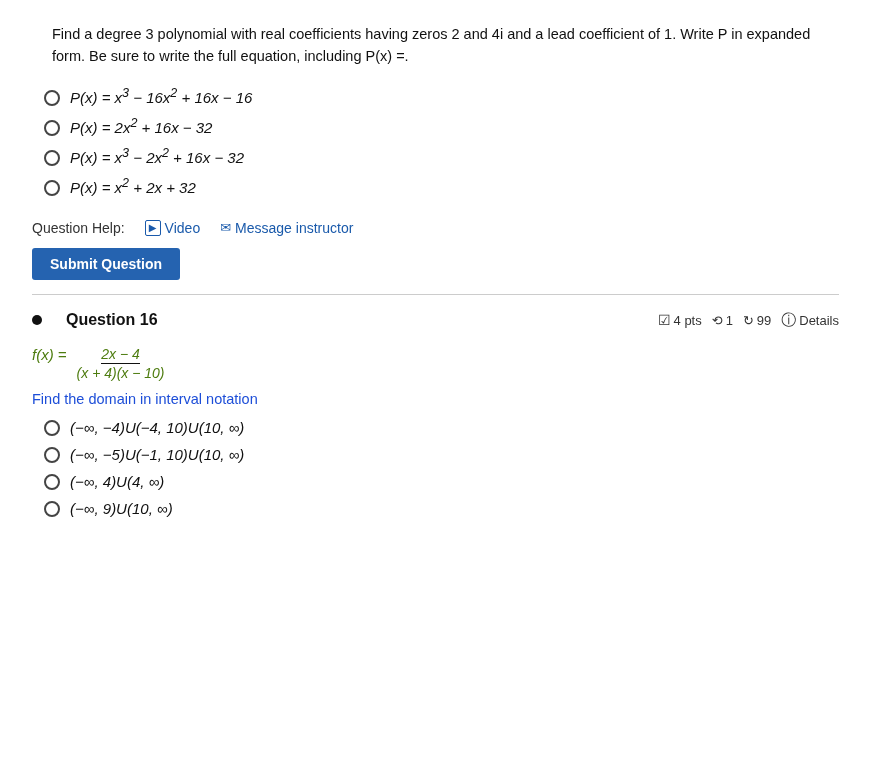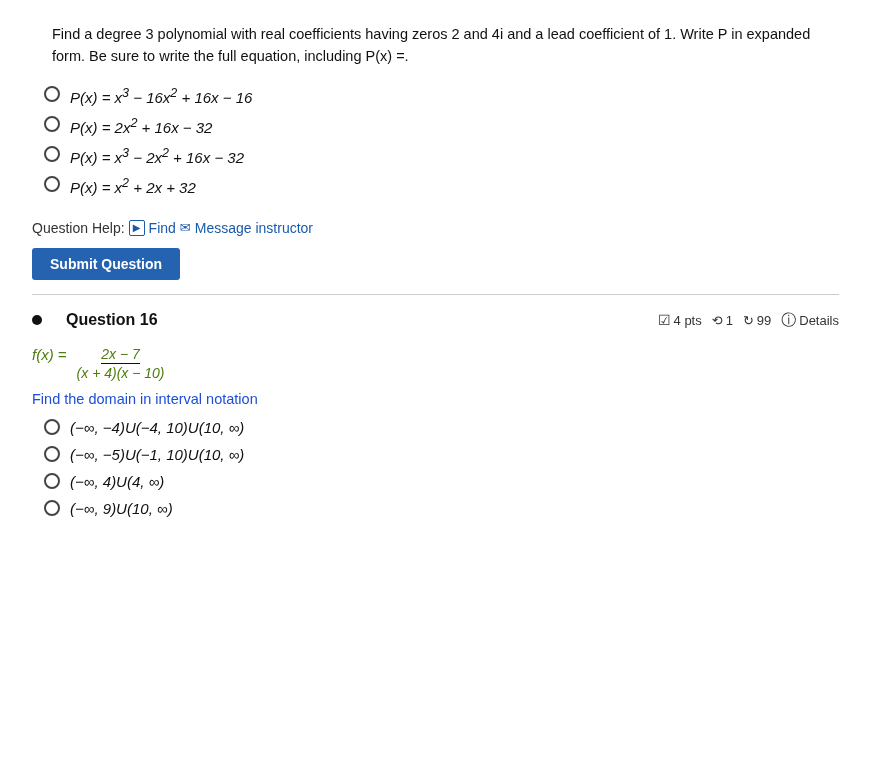"P(x) = x3 − 16x2" .options-list li { align-items: flex-start -> flex-end }
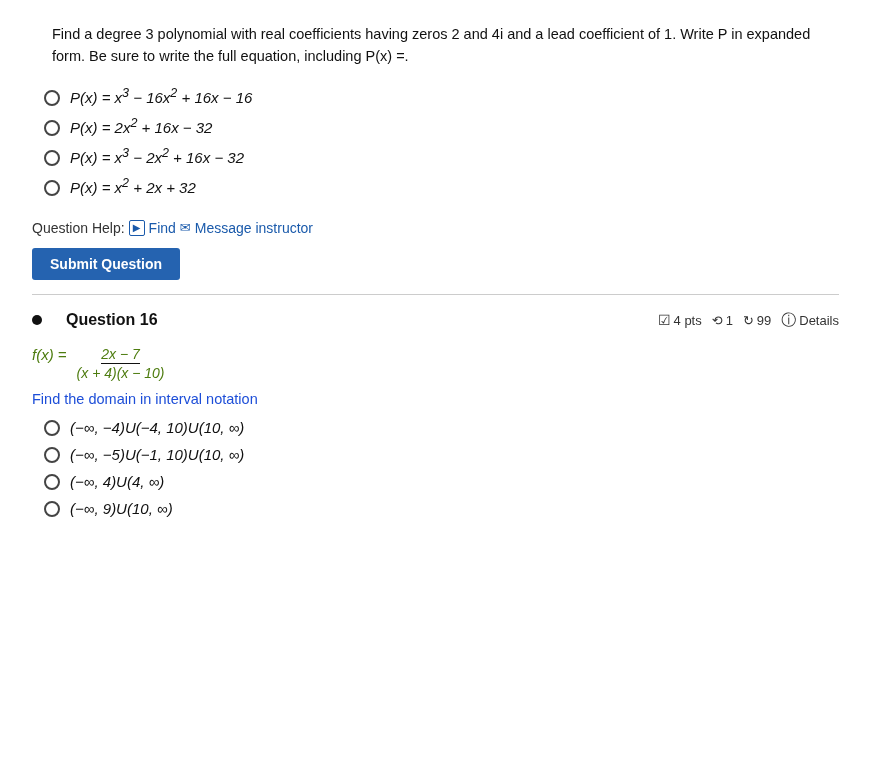"Question Help:" .question-help { gap: 4px -> 20px }
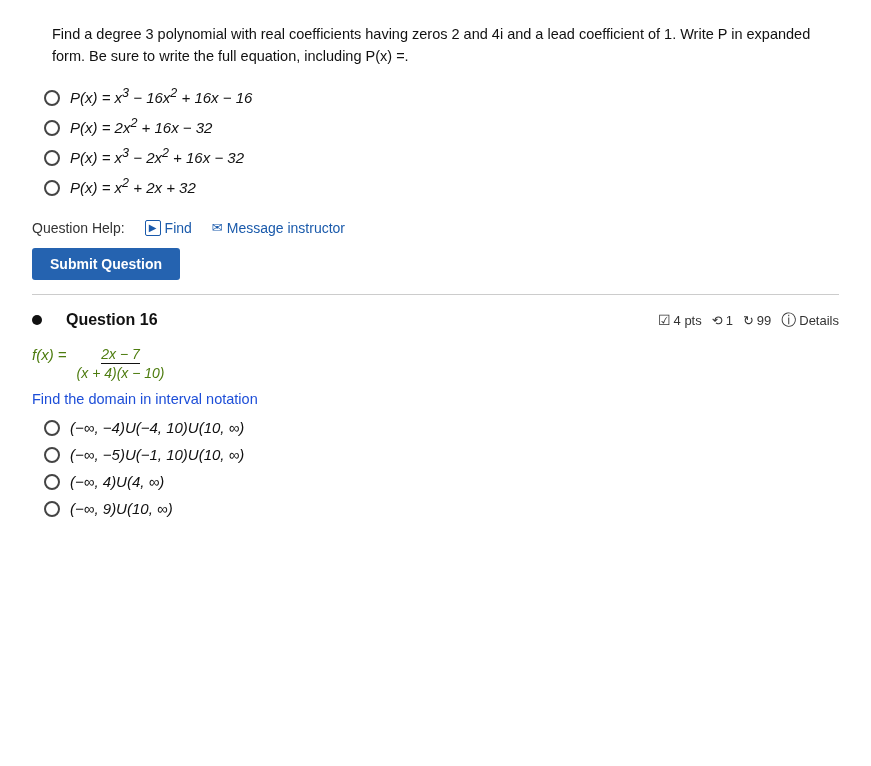"Find" span { text: Find -> Video }
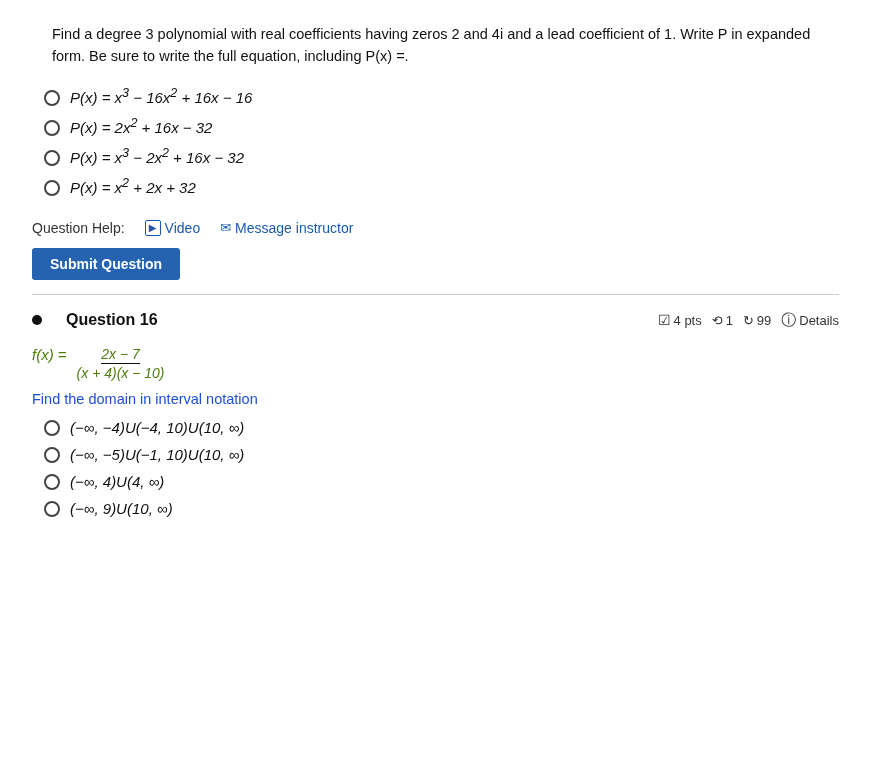"2x − 7" span.numerator { text: 7 -> 4 }
